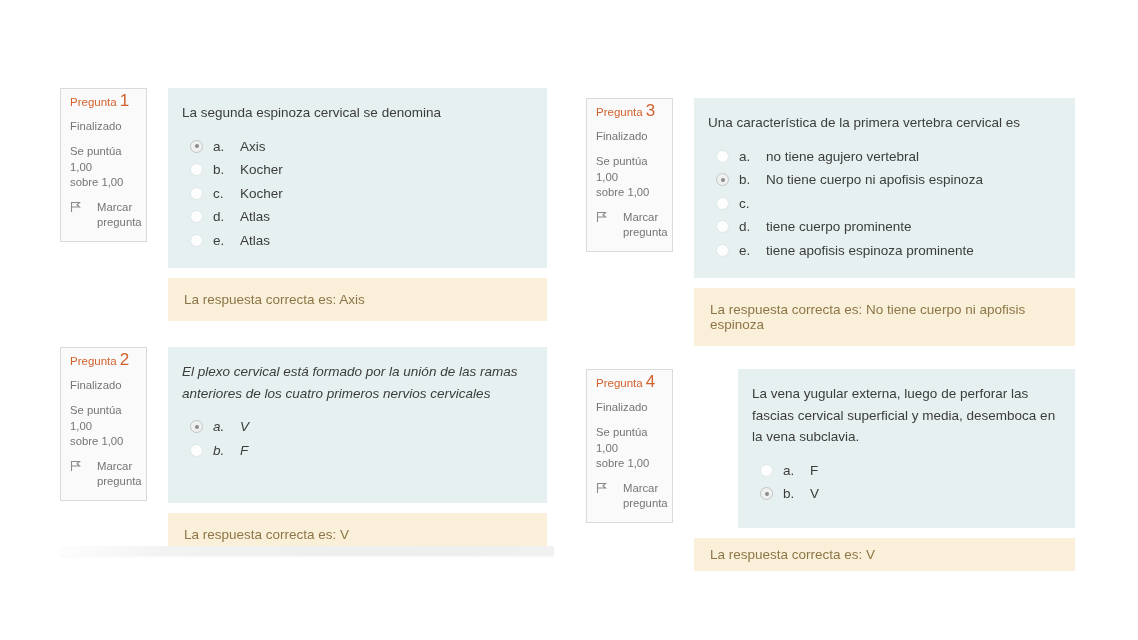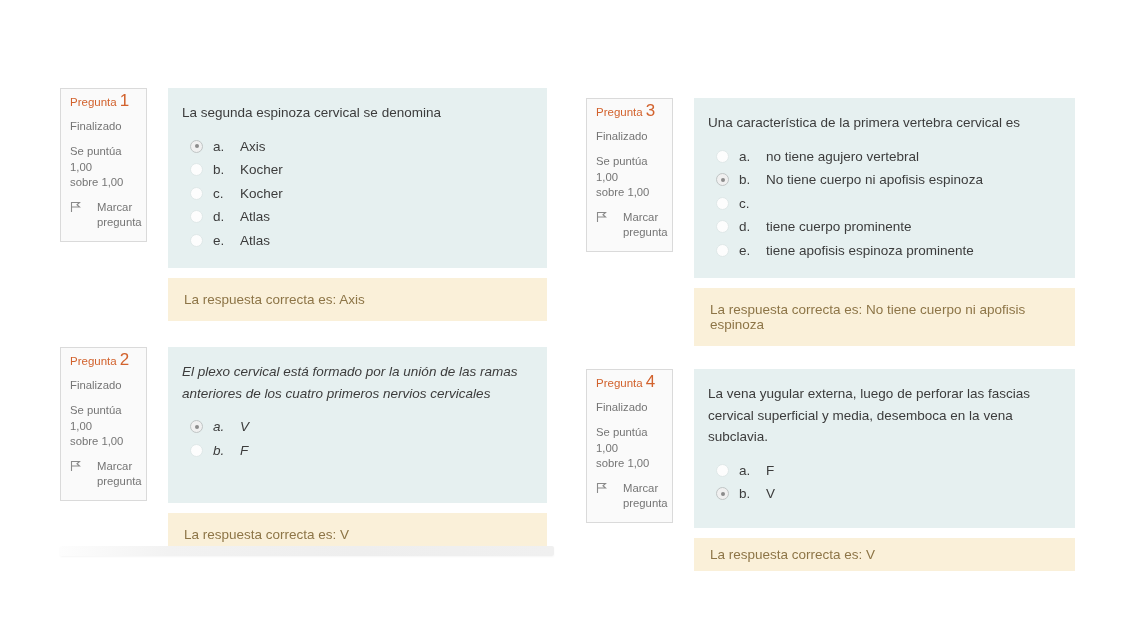"La vena yugular externa, luego" .h159 { margin-left: none -> 44px }
